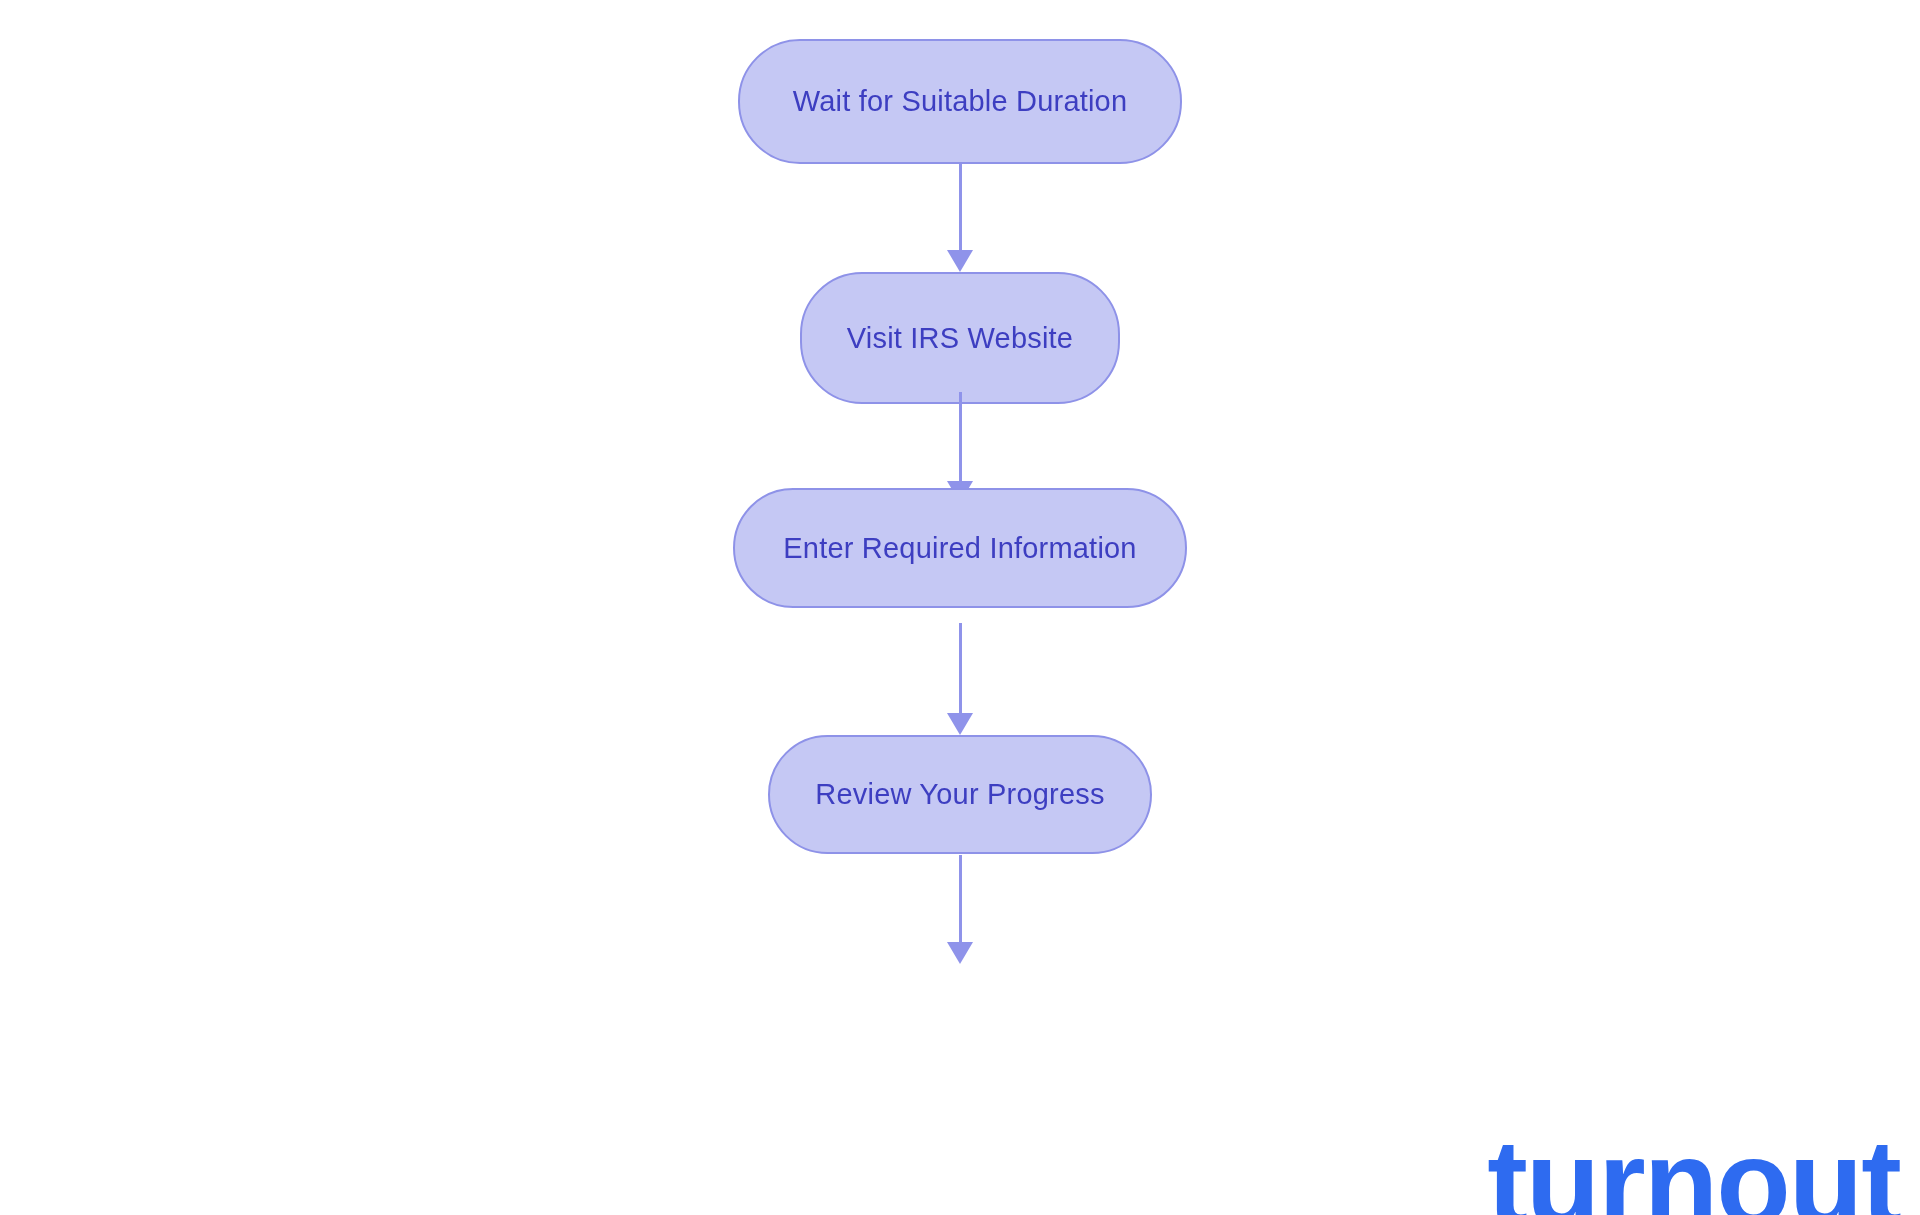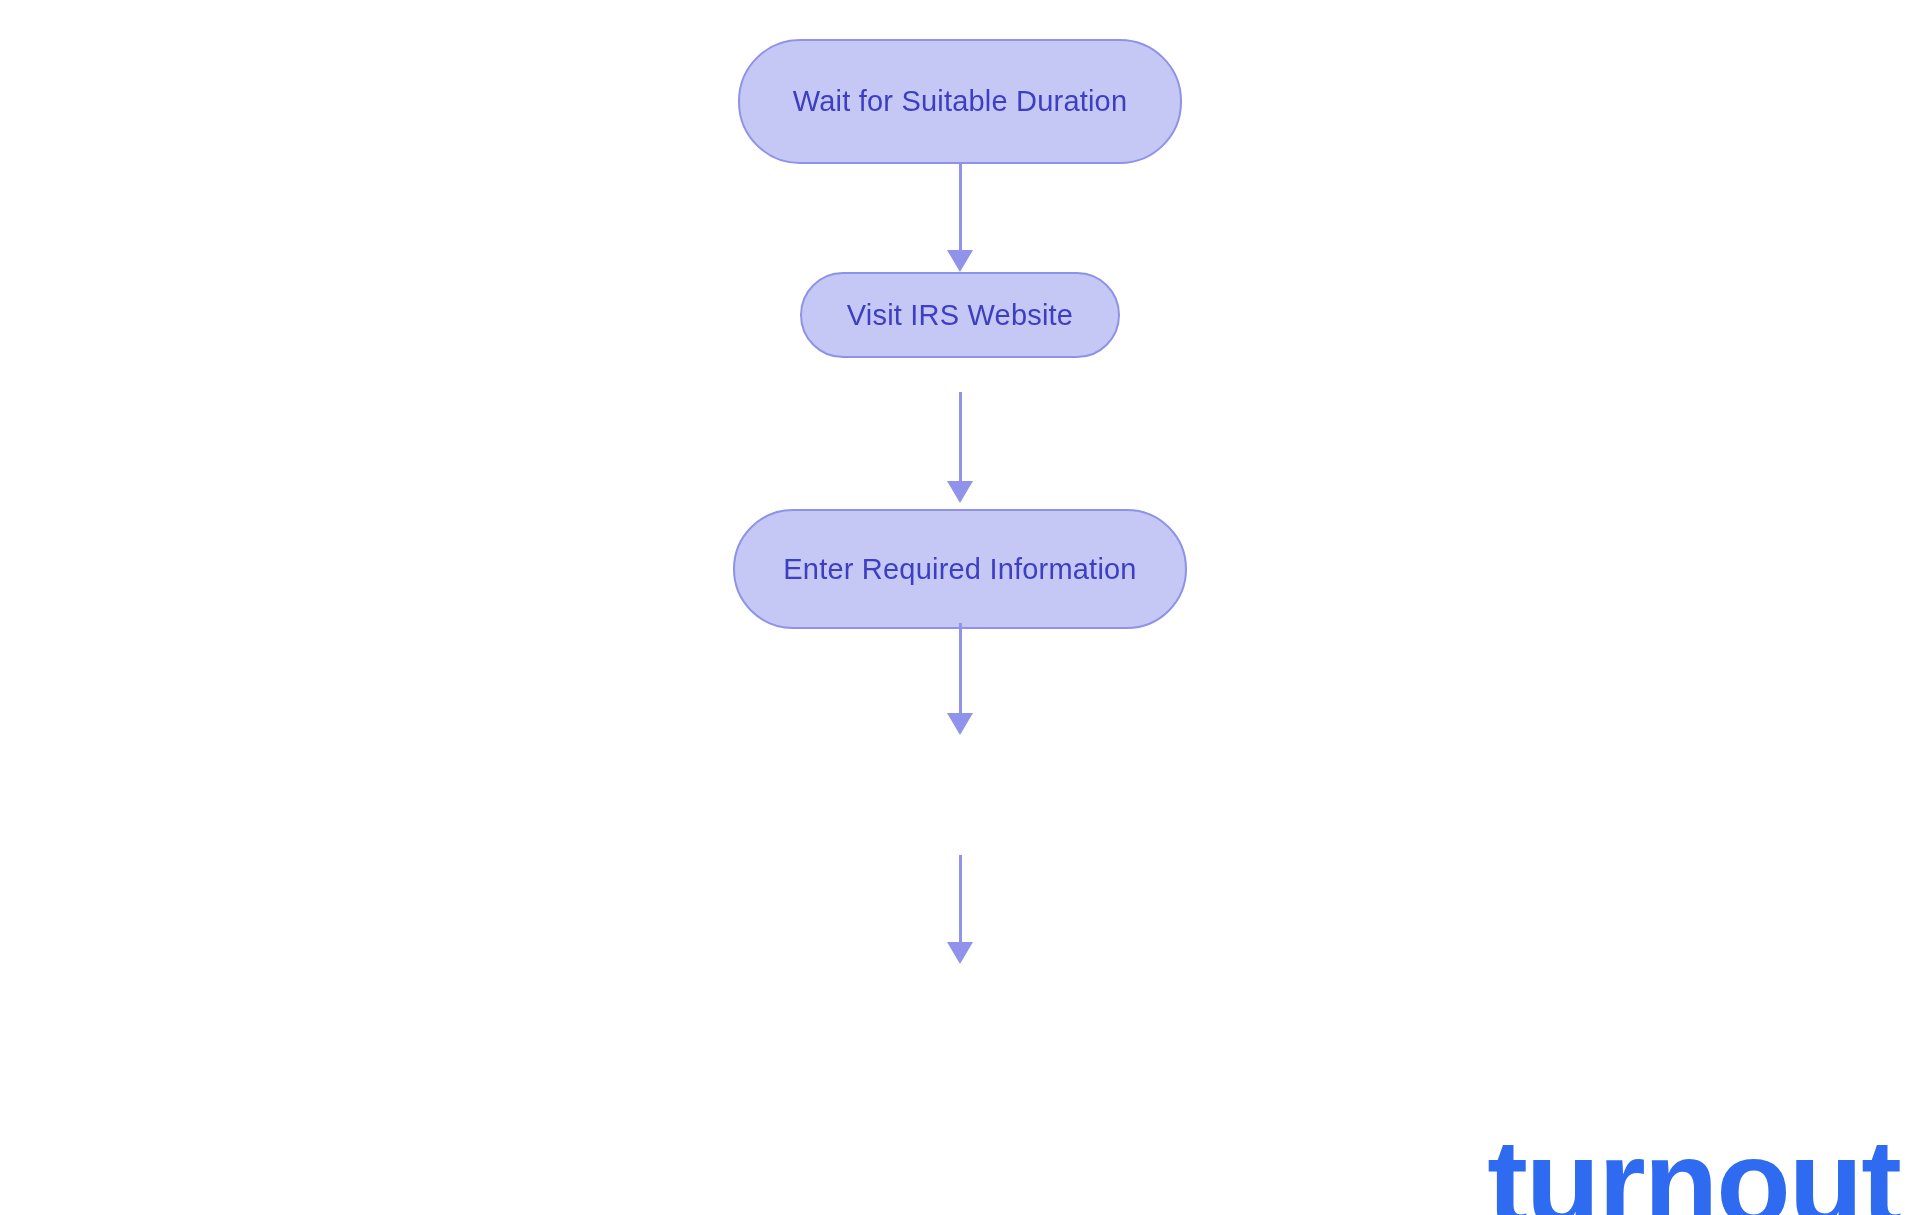"Visit IRS Website" .node-2 { height: 86px -> 132px }
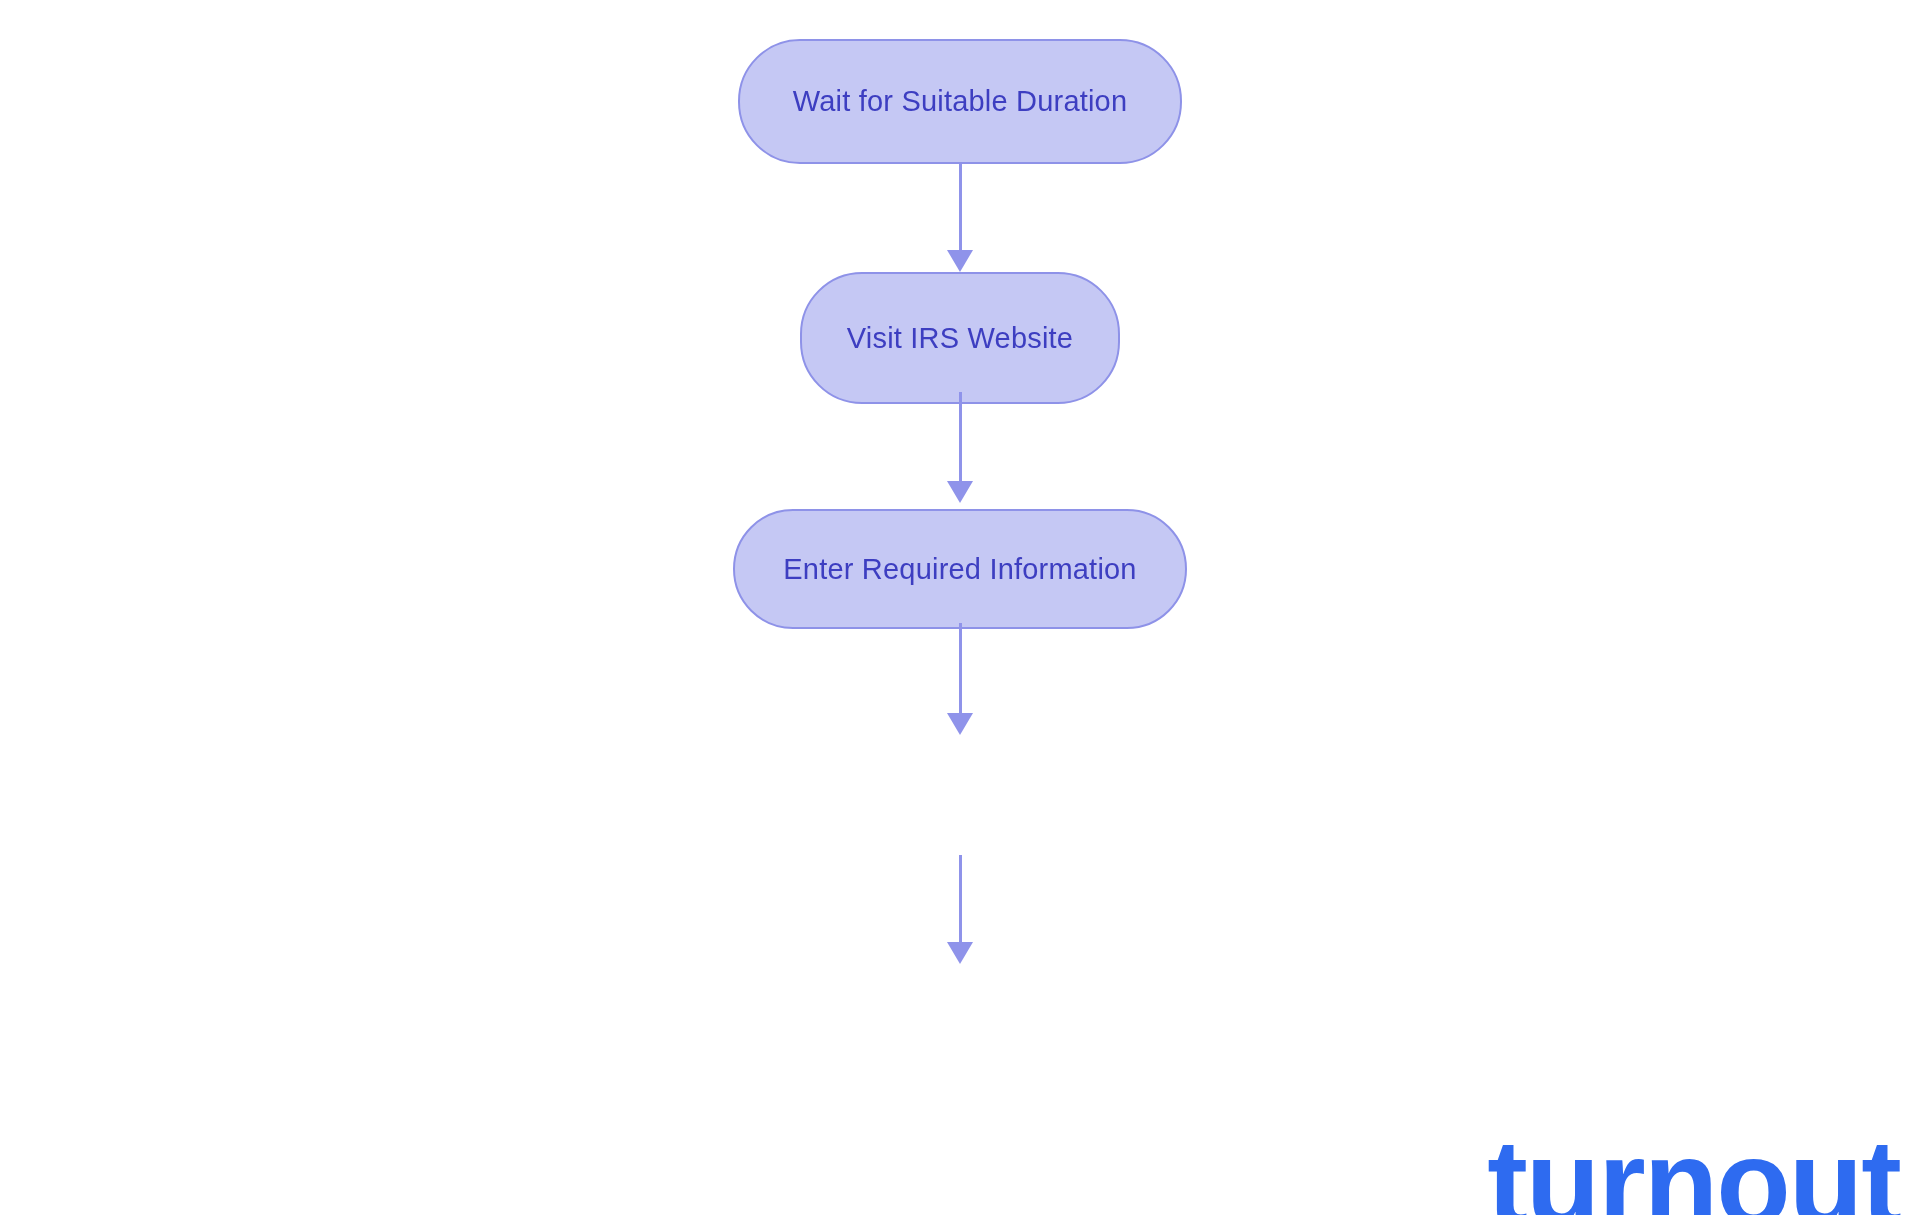"Enter Required Information" .node-3 { top: 485px -> 464px }
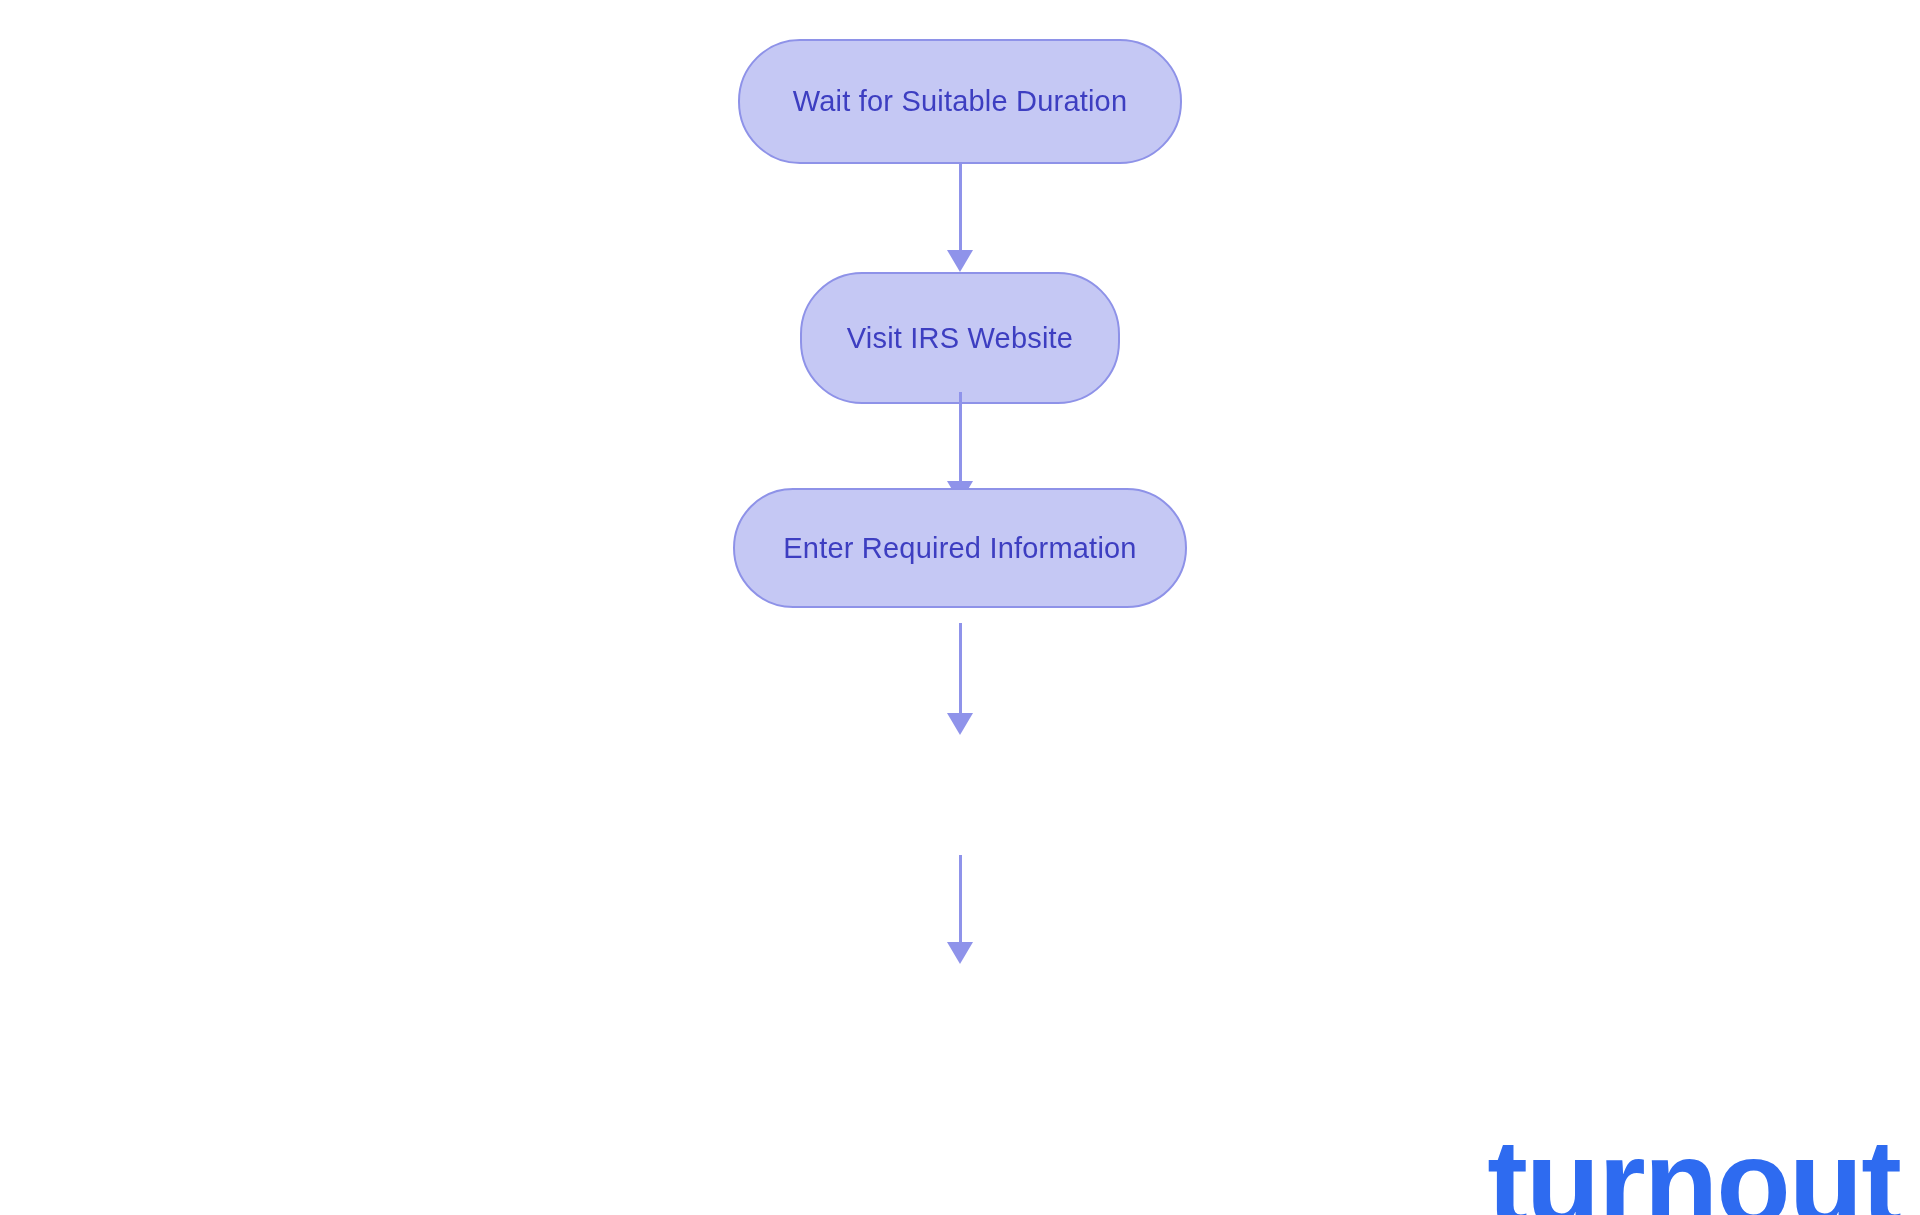"Review Your Progress" div.flow-node { html: none -> <div> <span>Review Your Progress</span> </div> }
